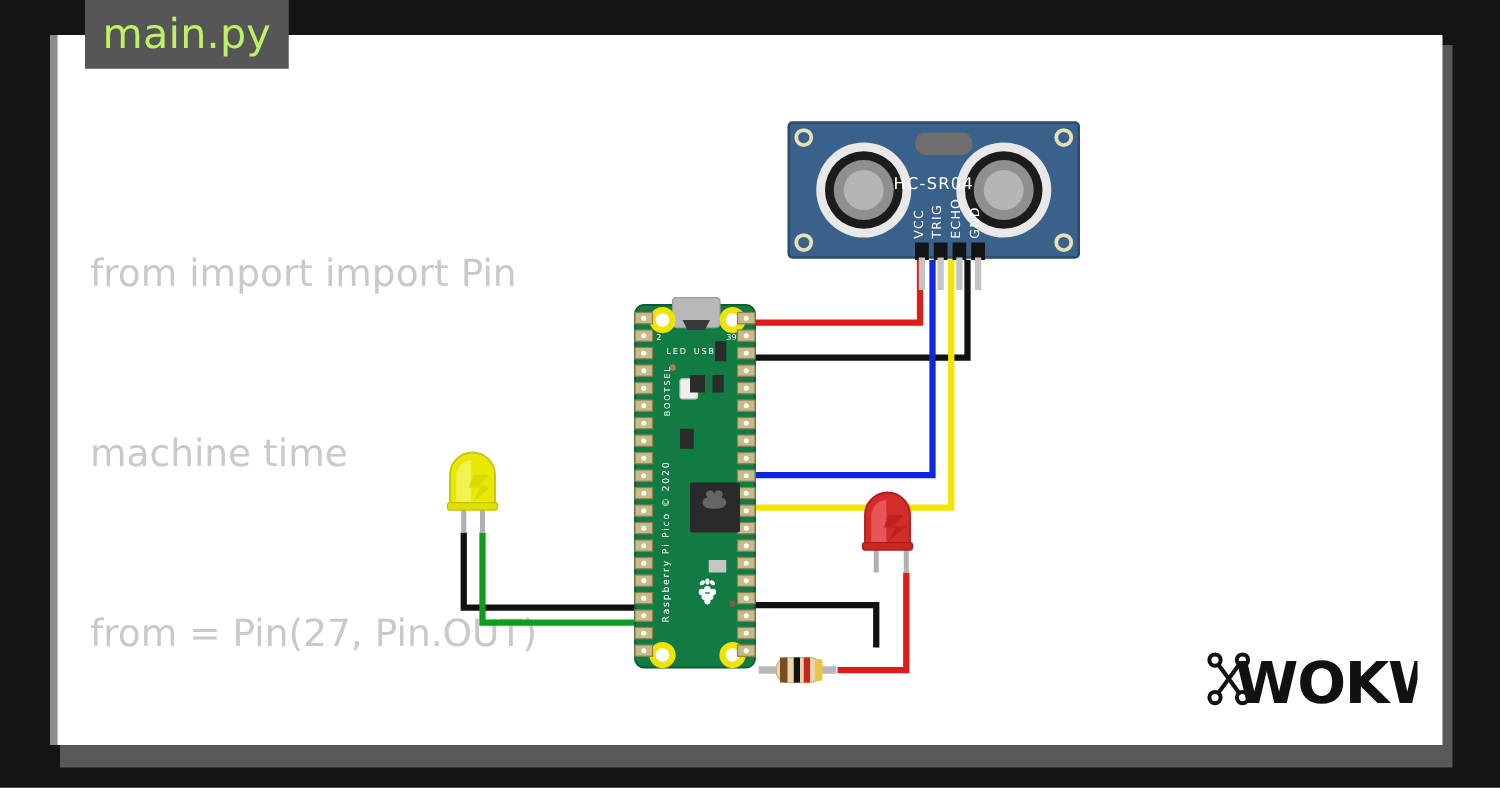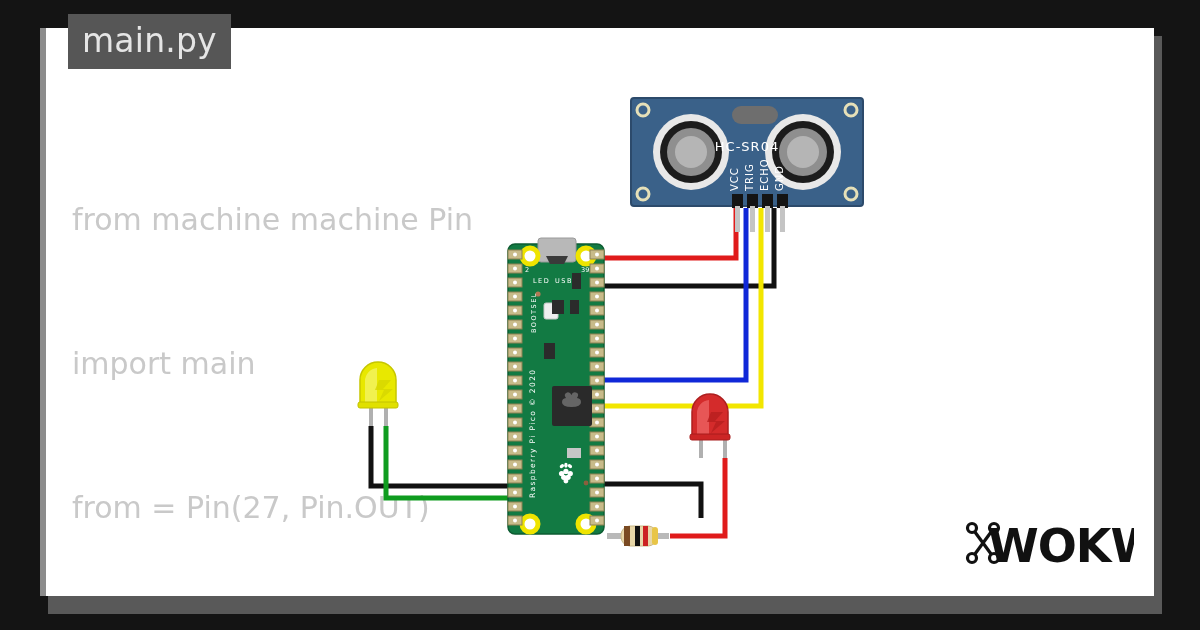"main.py" .file-tab { color: #e5e5e5 -> #bef264; top: 14px -> 0 }
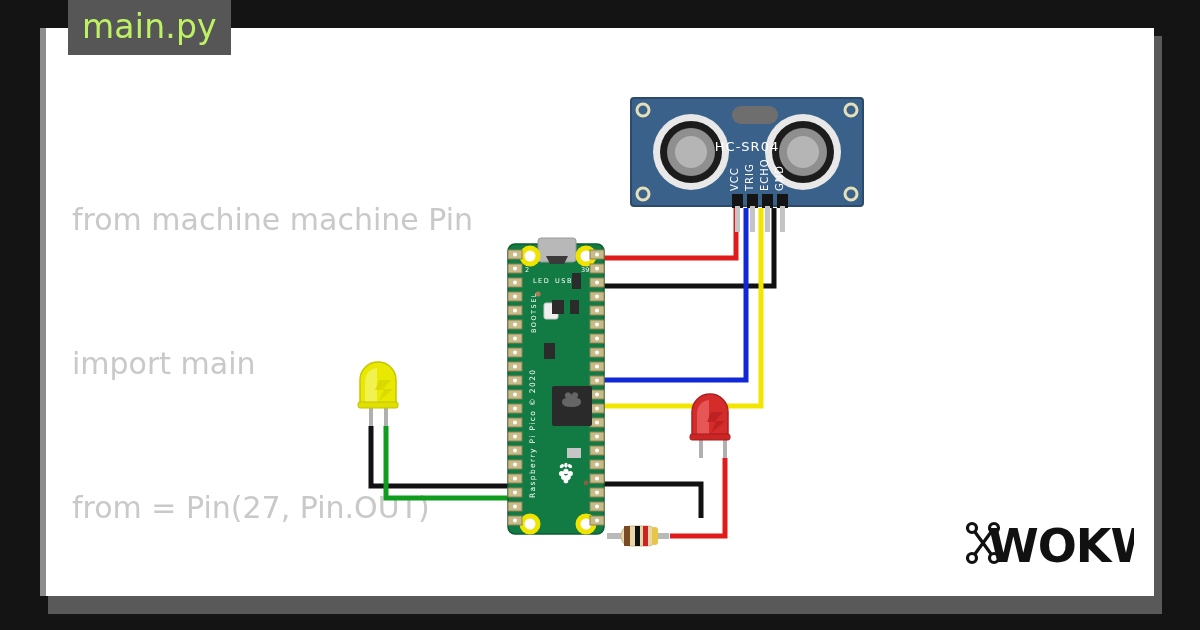"from machine machine Pin" span.ln { text: machine machine -> import import }
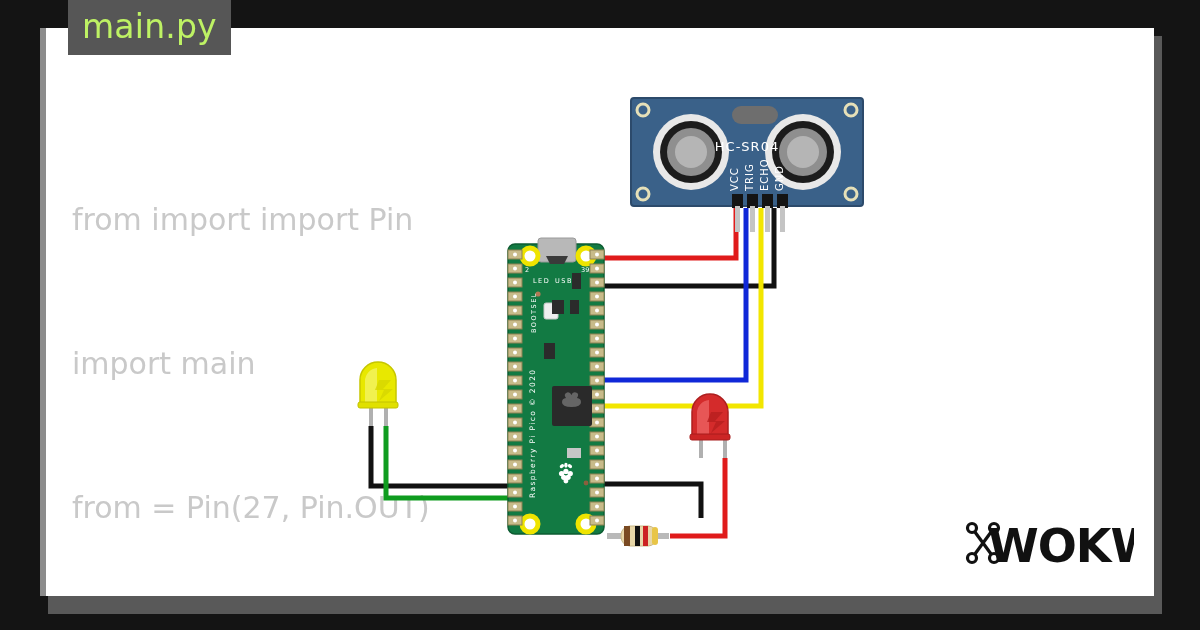"import main" span.ln { text: import main -> machine time }
